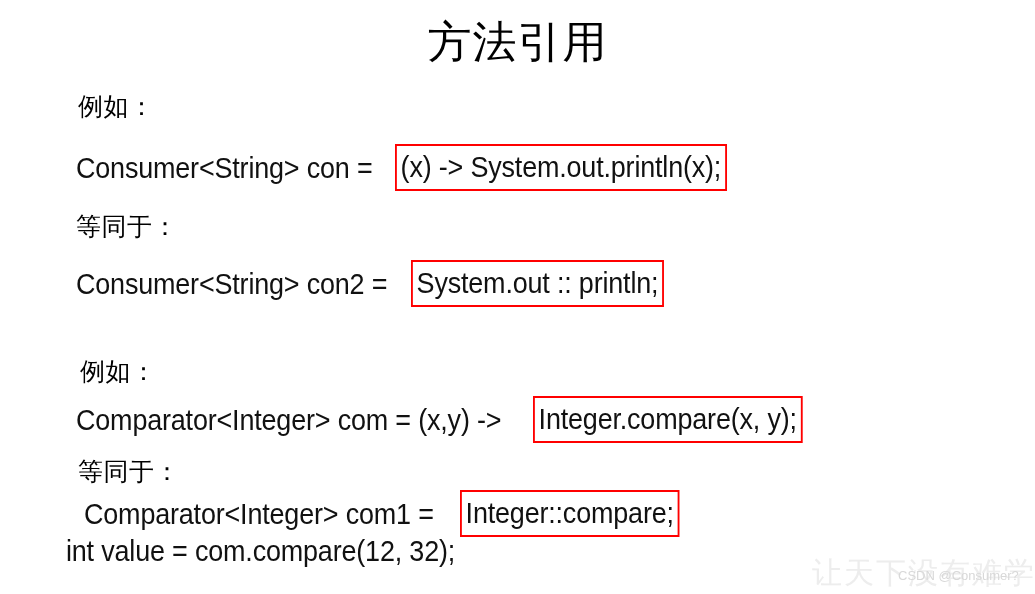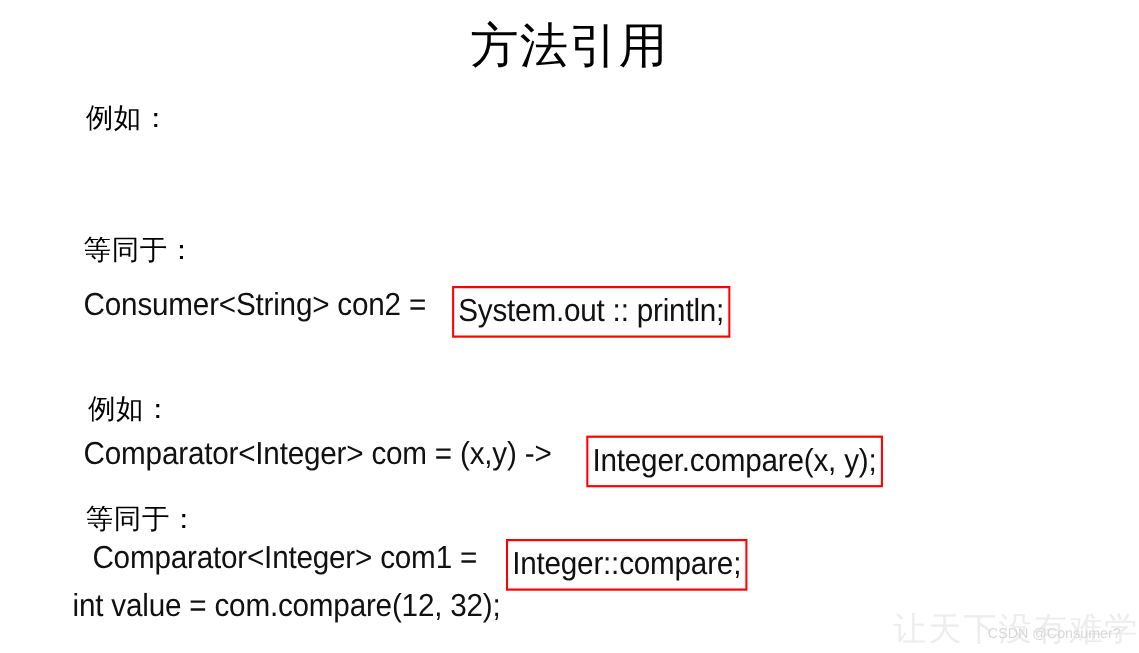"例如：" .row { align-items: flex-start -> center }
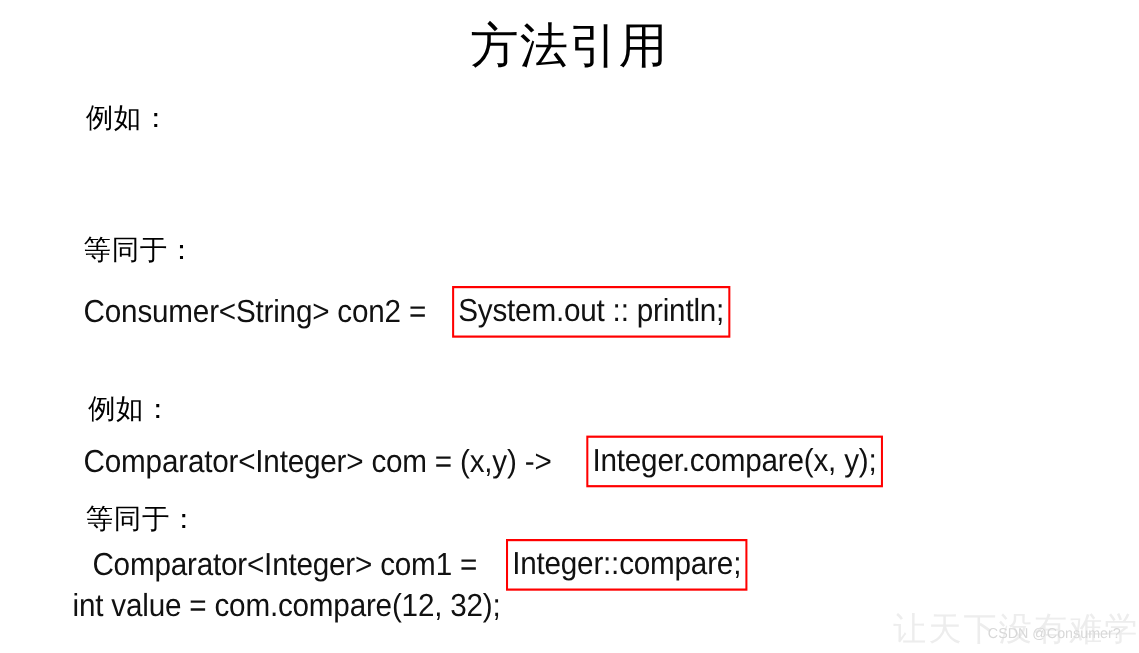"Consumer<String> con =" div.row { html: none -> <div> <span>Consumer&lt;String&gt; con = </span> <span>(x) -&gt; System.out.println(x);</span> </div> }
